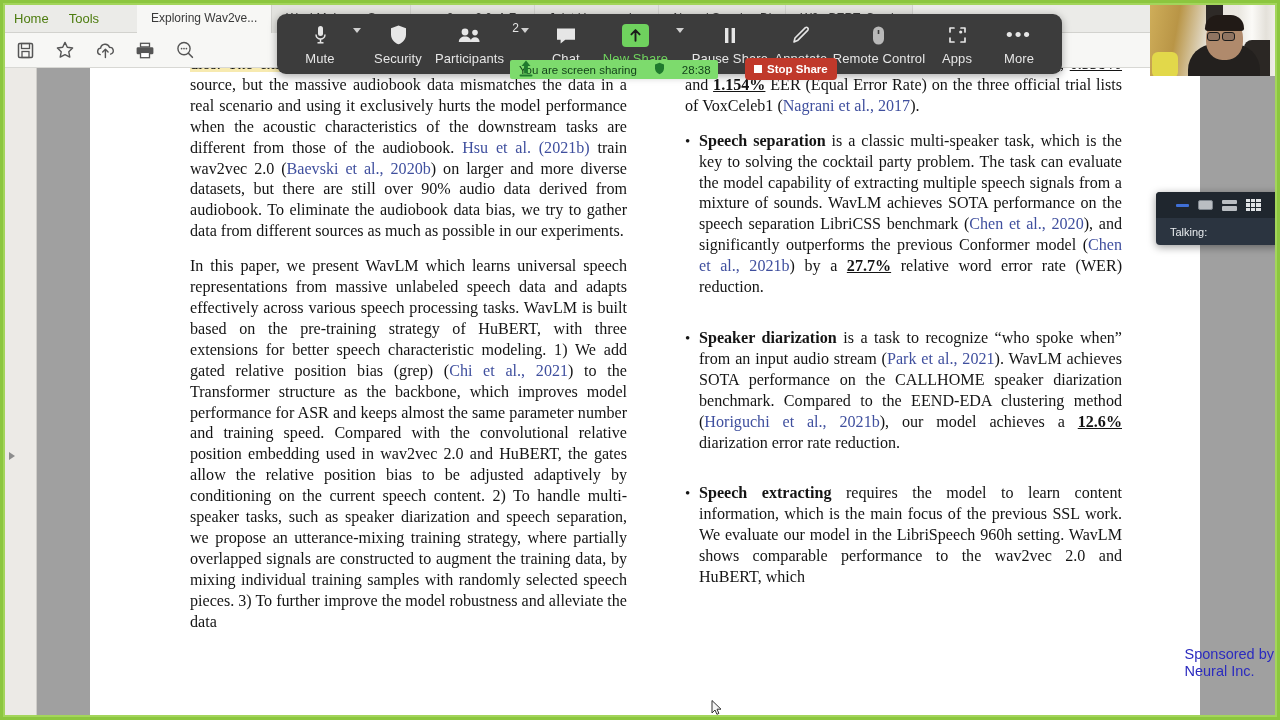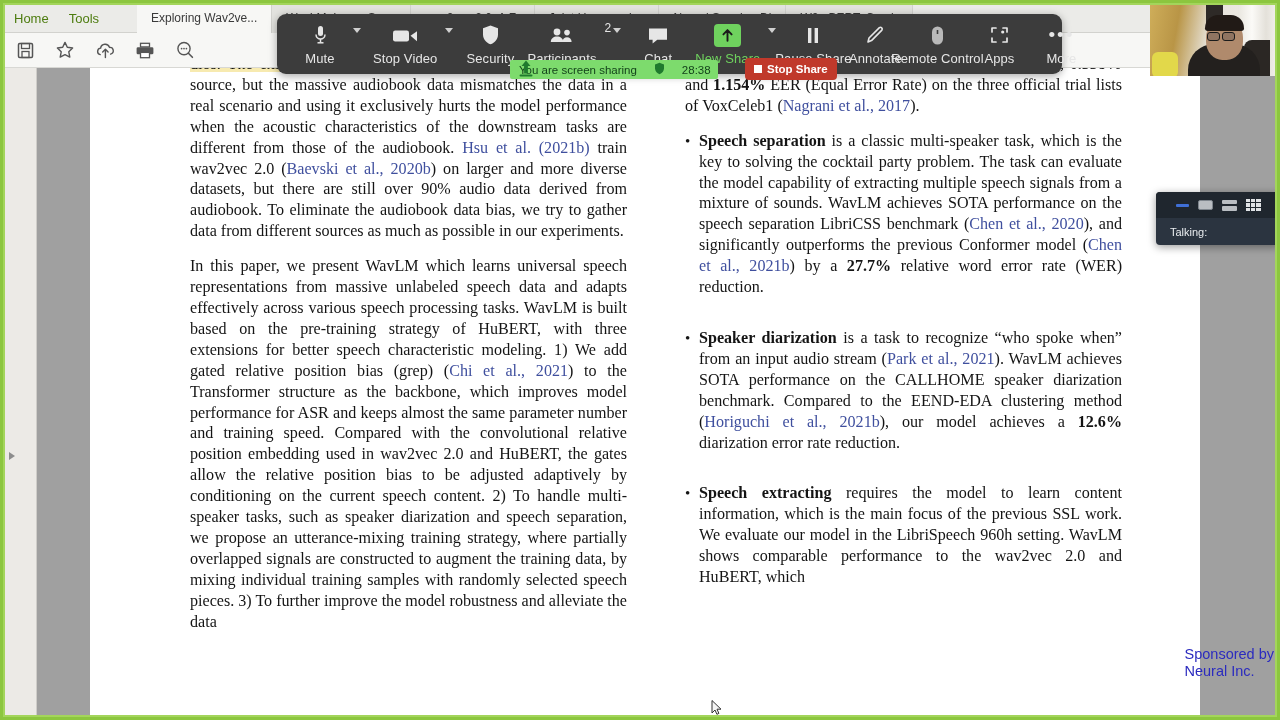"Stop Video" div.zc-group { html: <div> <div> <div> <svg> <rect></rect> <polygon></polygon> </svg> </div> <div>Stop Video</div> </div> <div></div> </div> -> none }
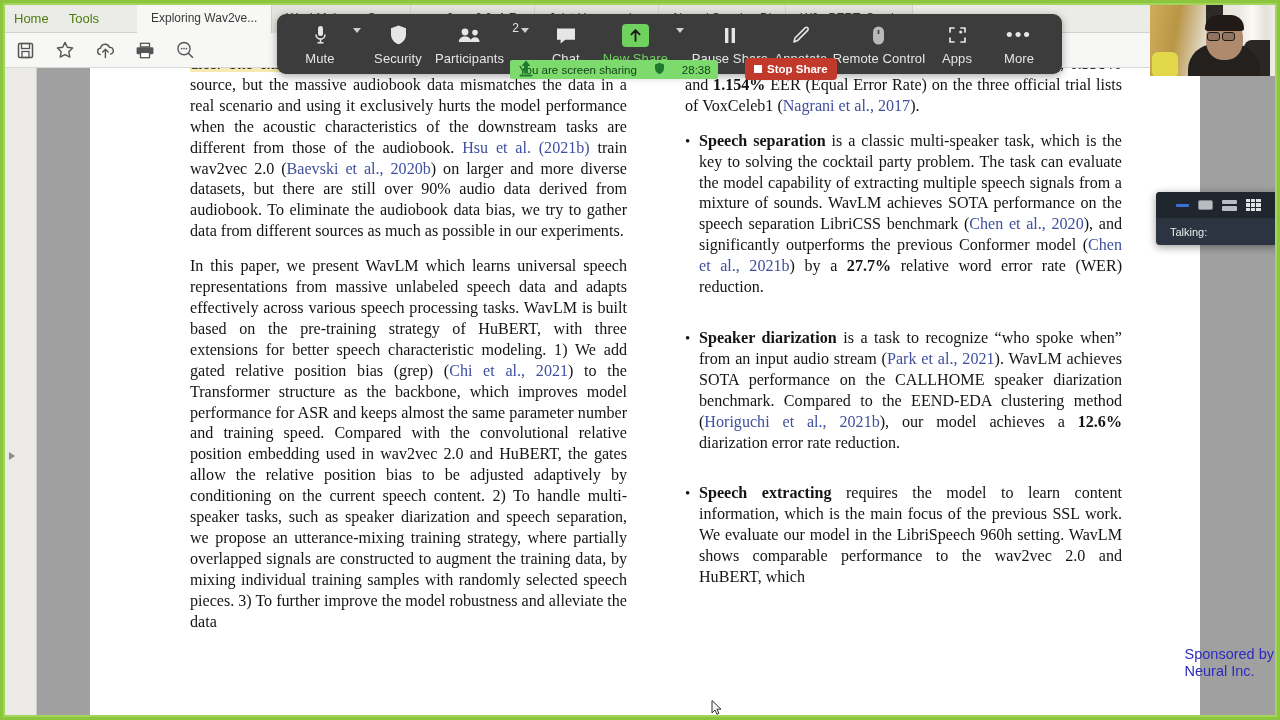"1.154%" .bold { text-decoration: none -> underline }
